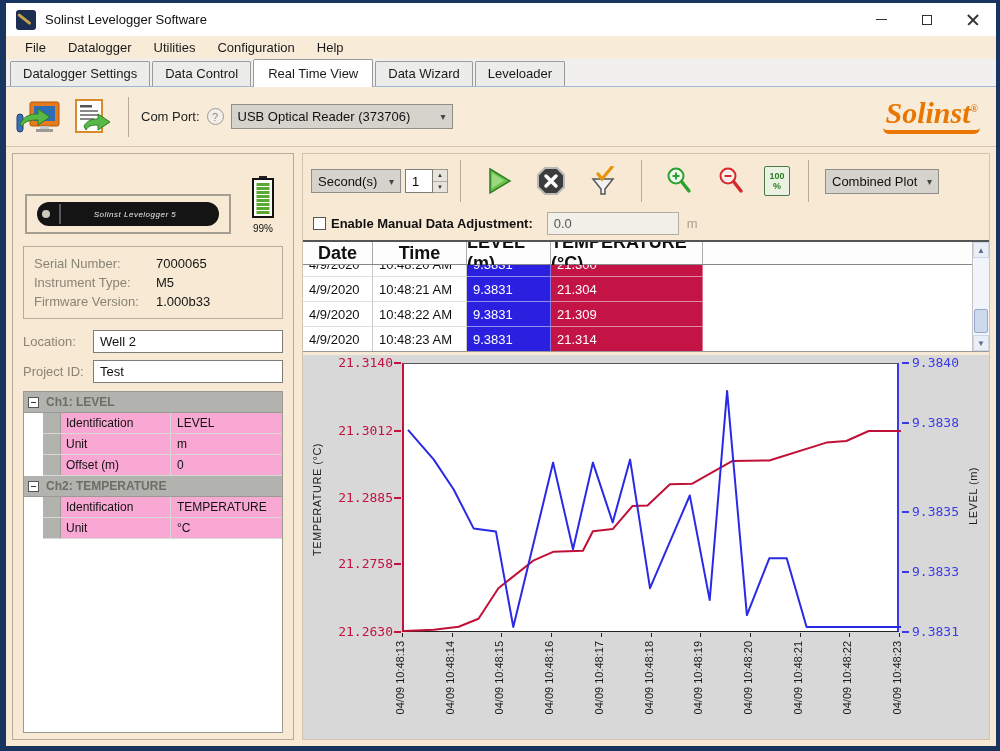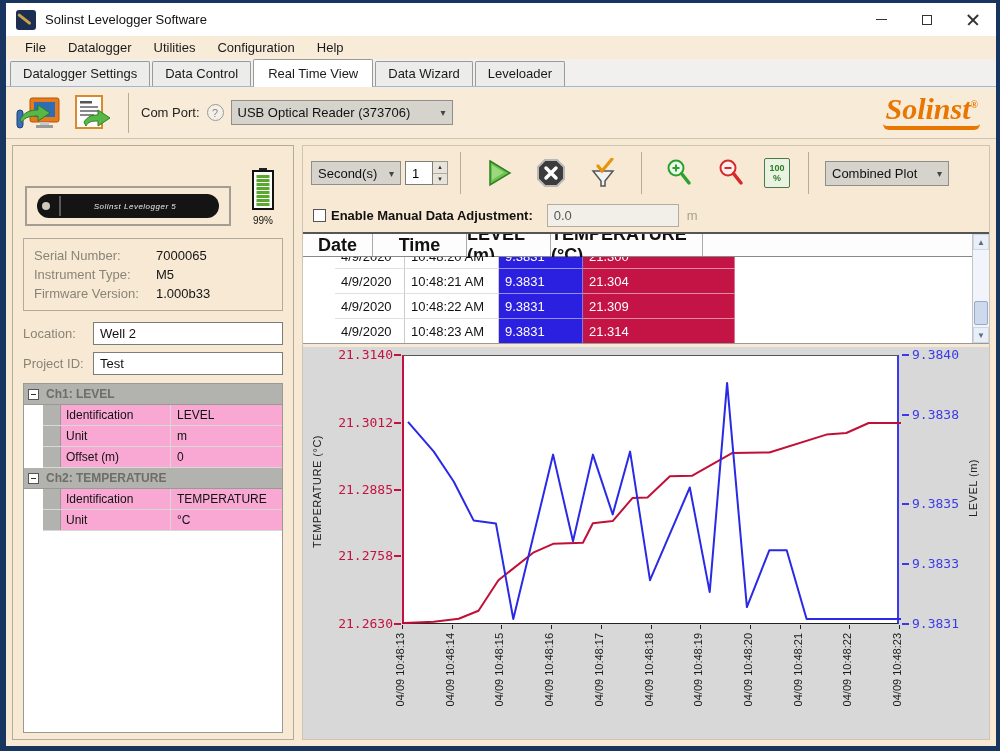"Com Port:" .toolbar { height: 52px -> 60px }
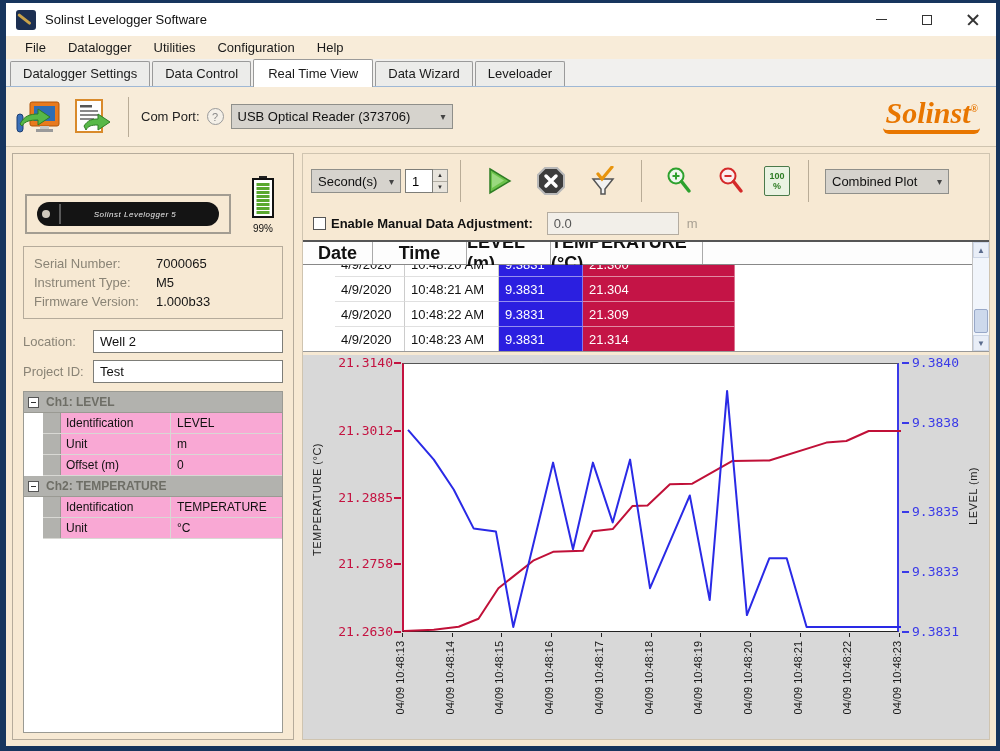"Combined Plot" .plot-dd { width: 124px -> 114px }
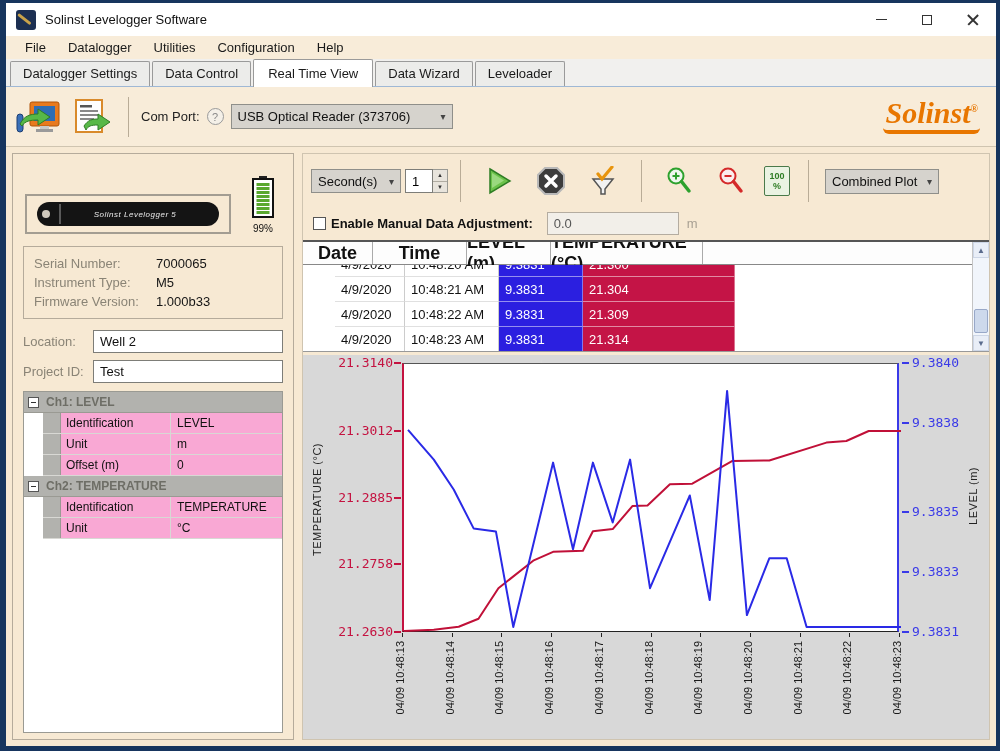"4/9/2020" .rows-viewport { margin-left: 32px -> none }
